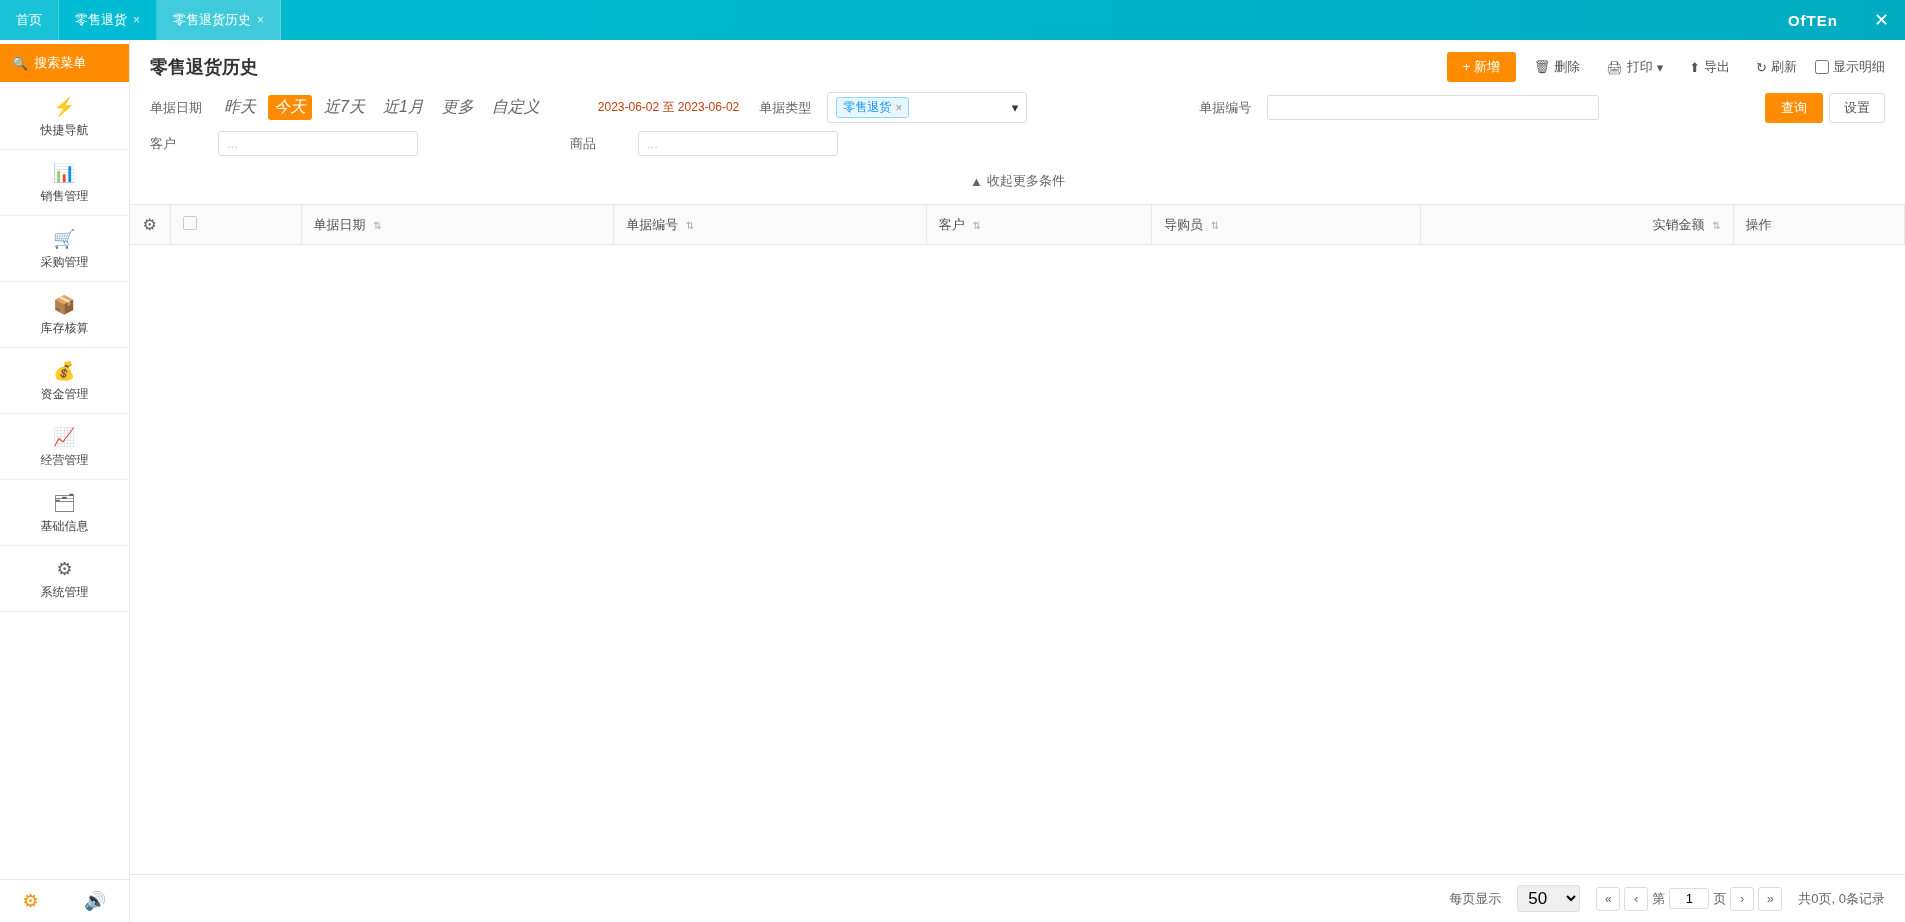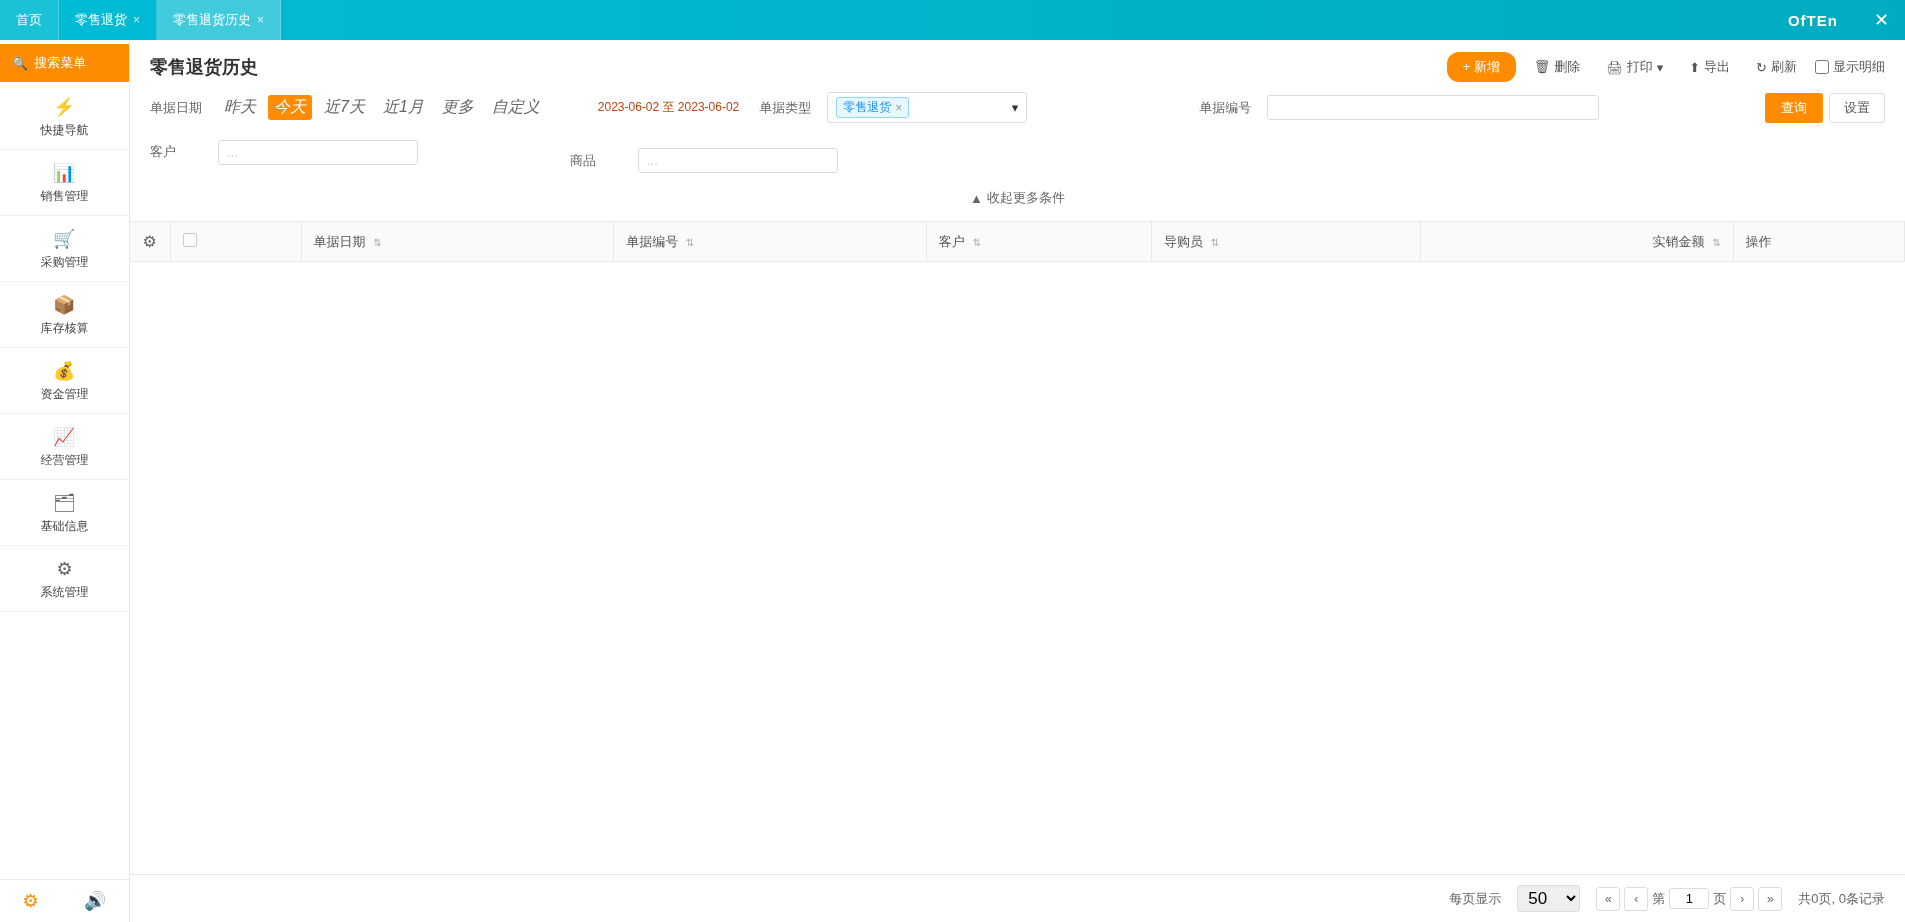"+ 新增" .btn-primary { border-radius: 12px -> 3px }
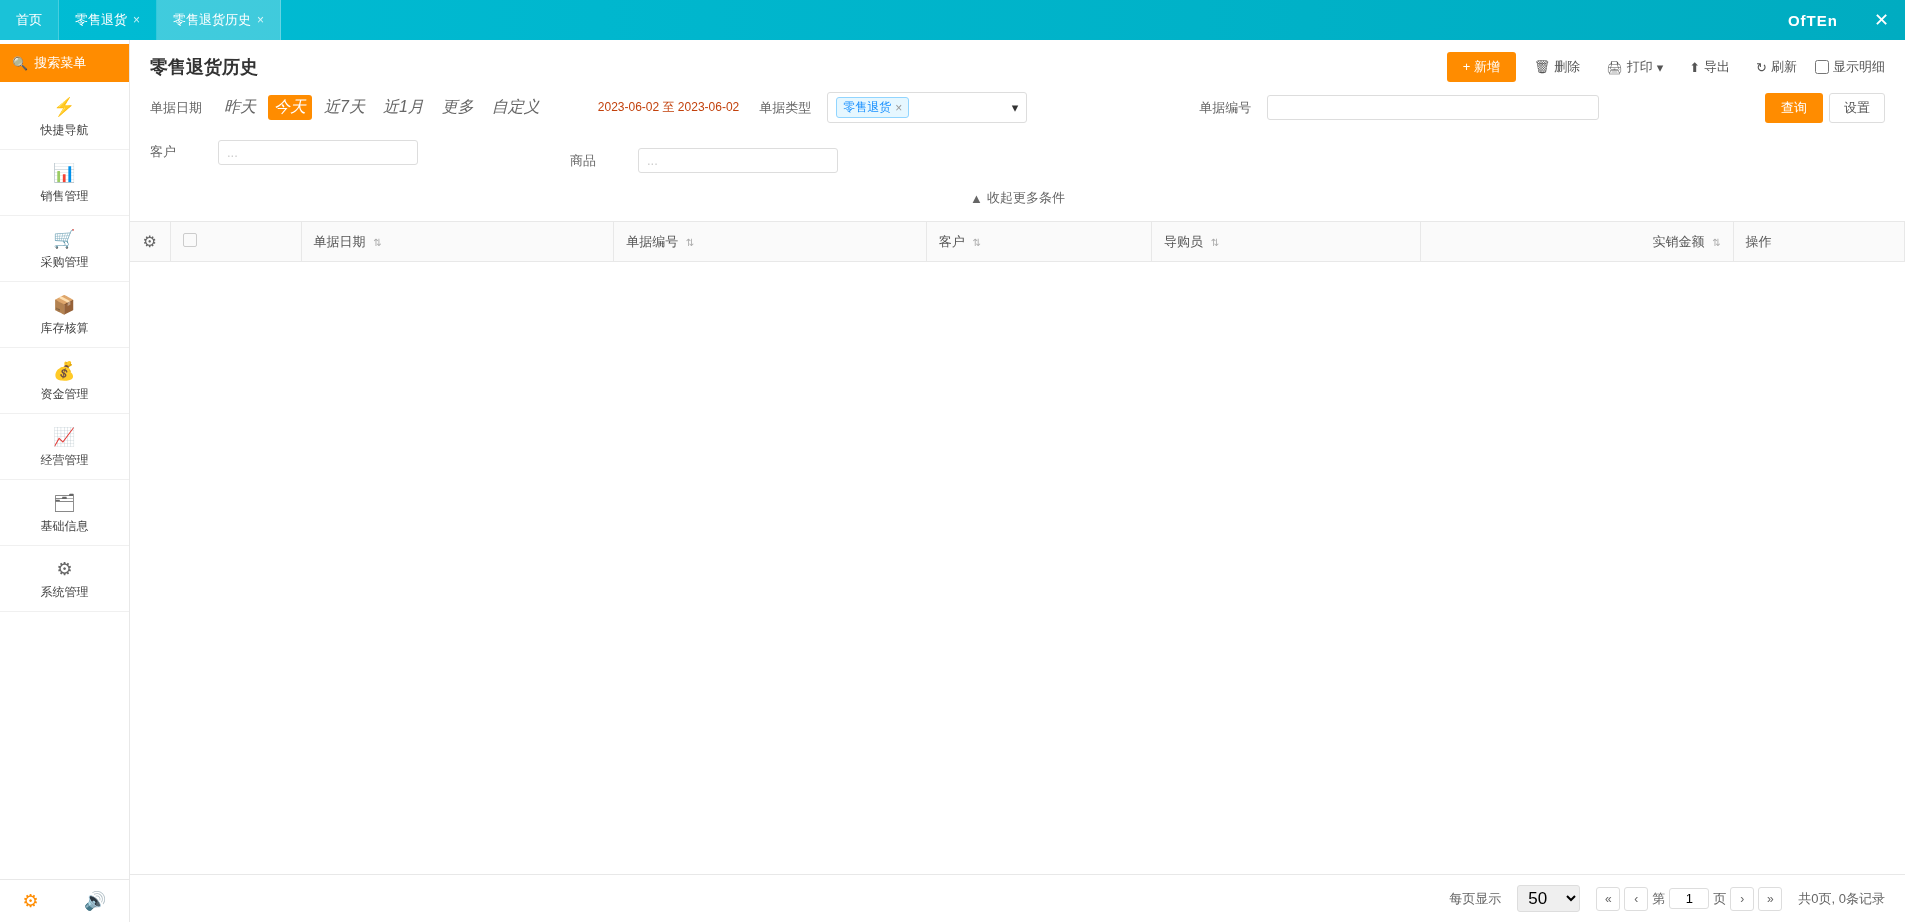"商品" div.filter-group { margin-top: 17px -> none }
